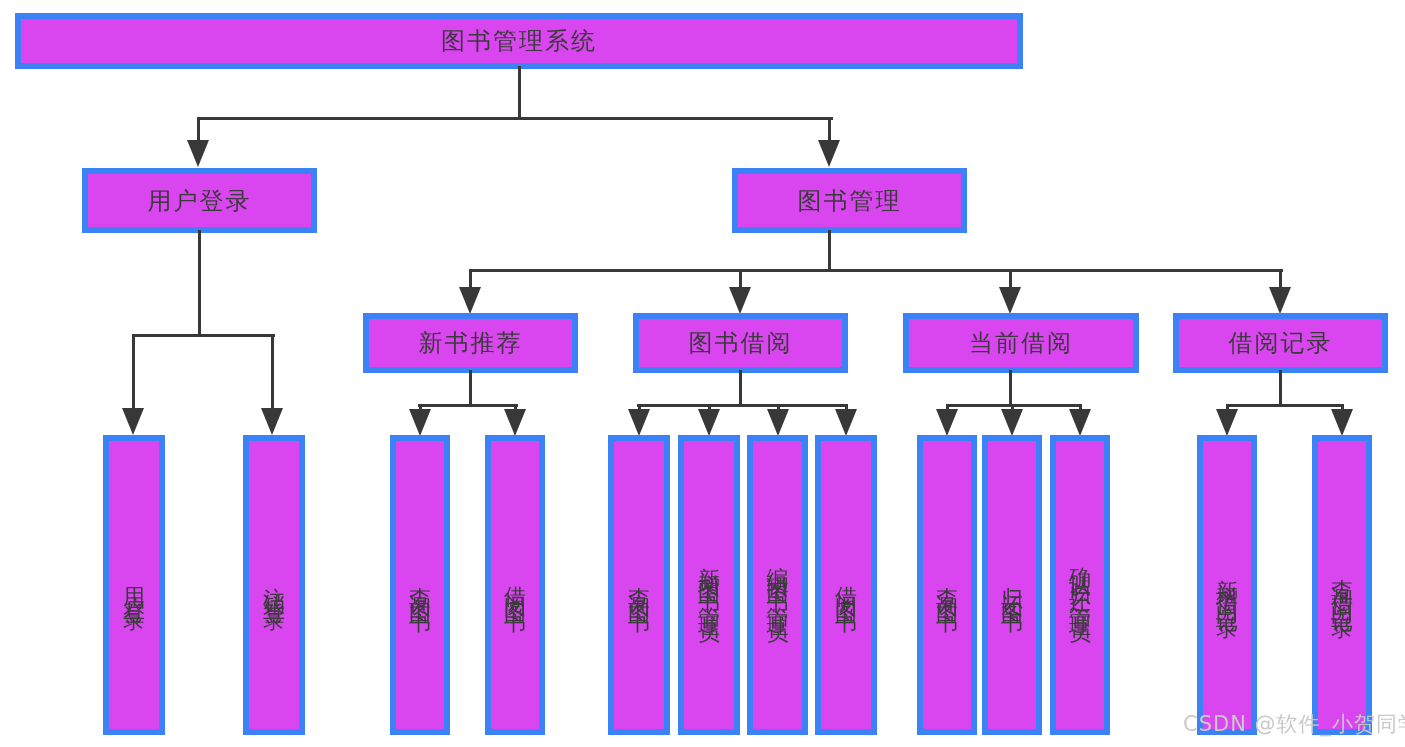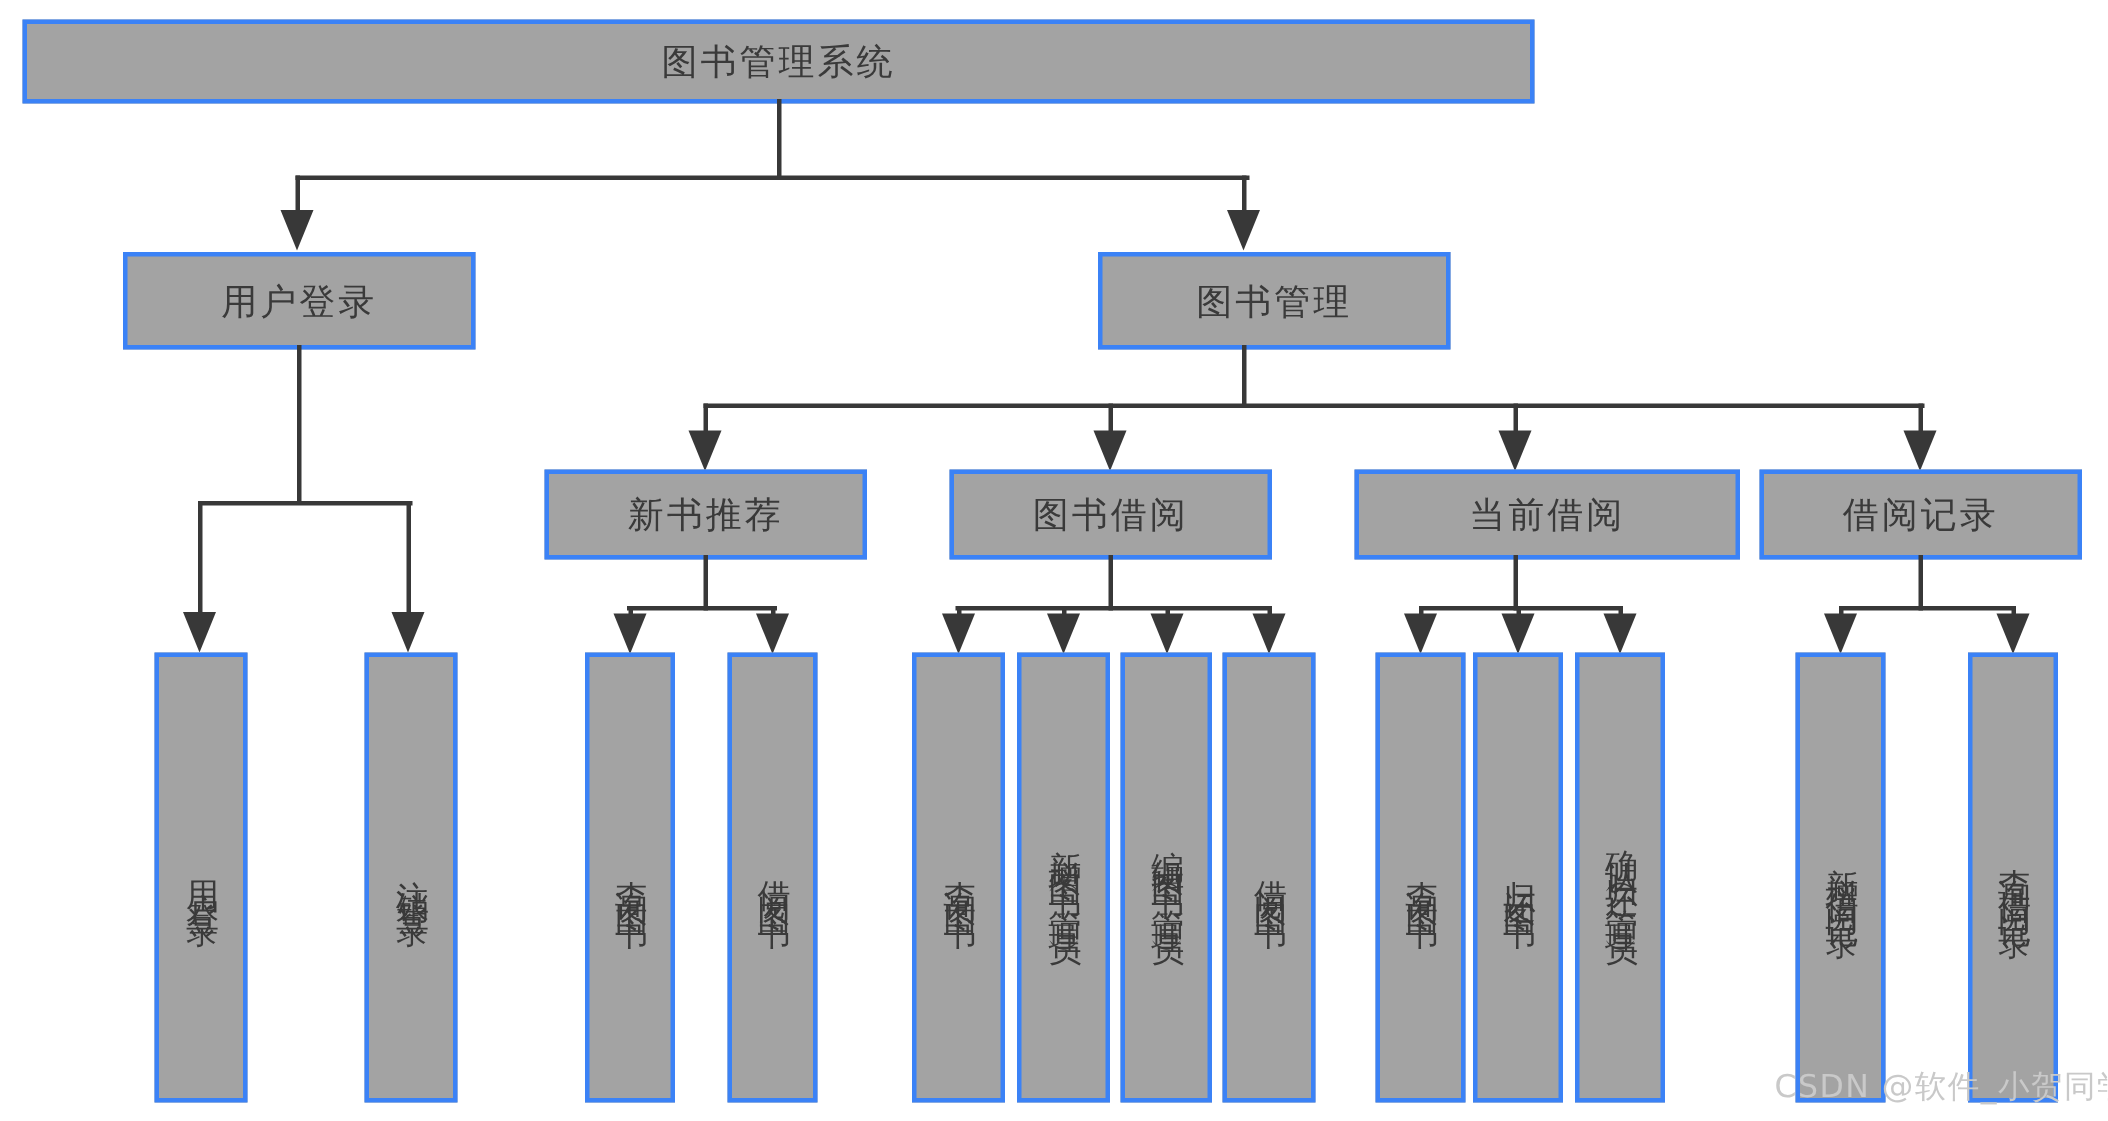"图书管理系统" .hbox,.vbox { background: #a3a3a3 -> #d946ef; border: 3px solid #3b82f6 -> 6px solid #3b82f6 }
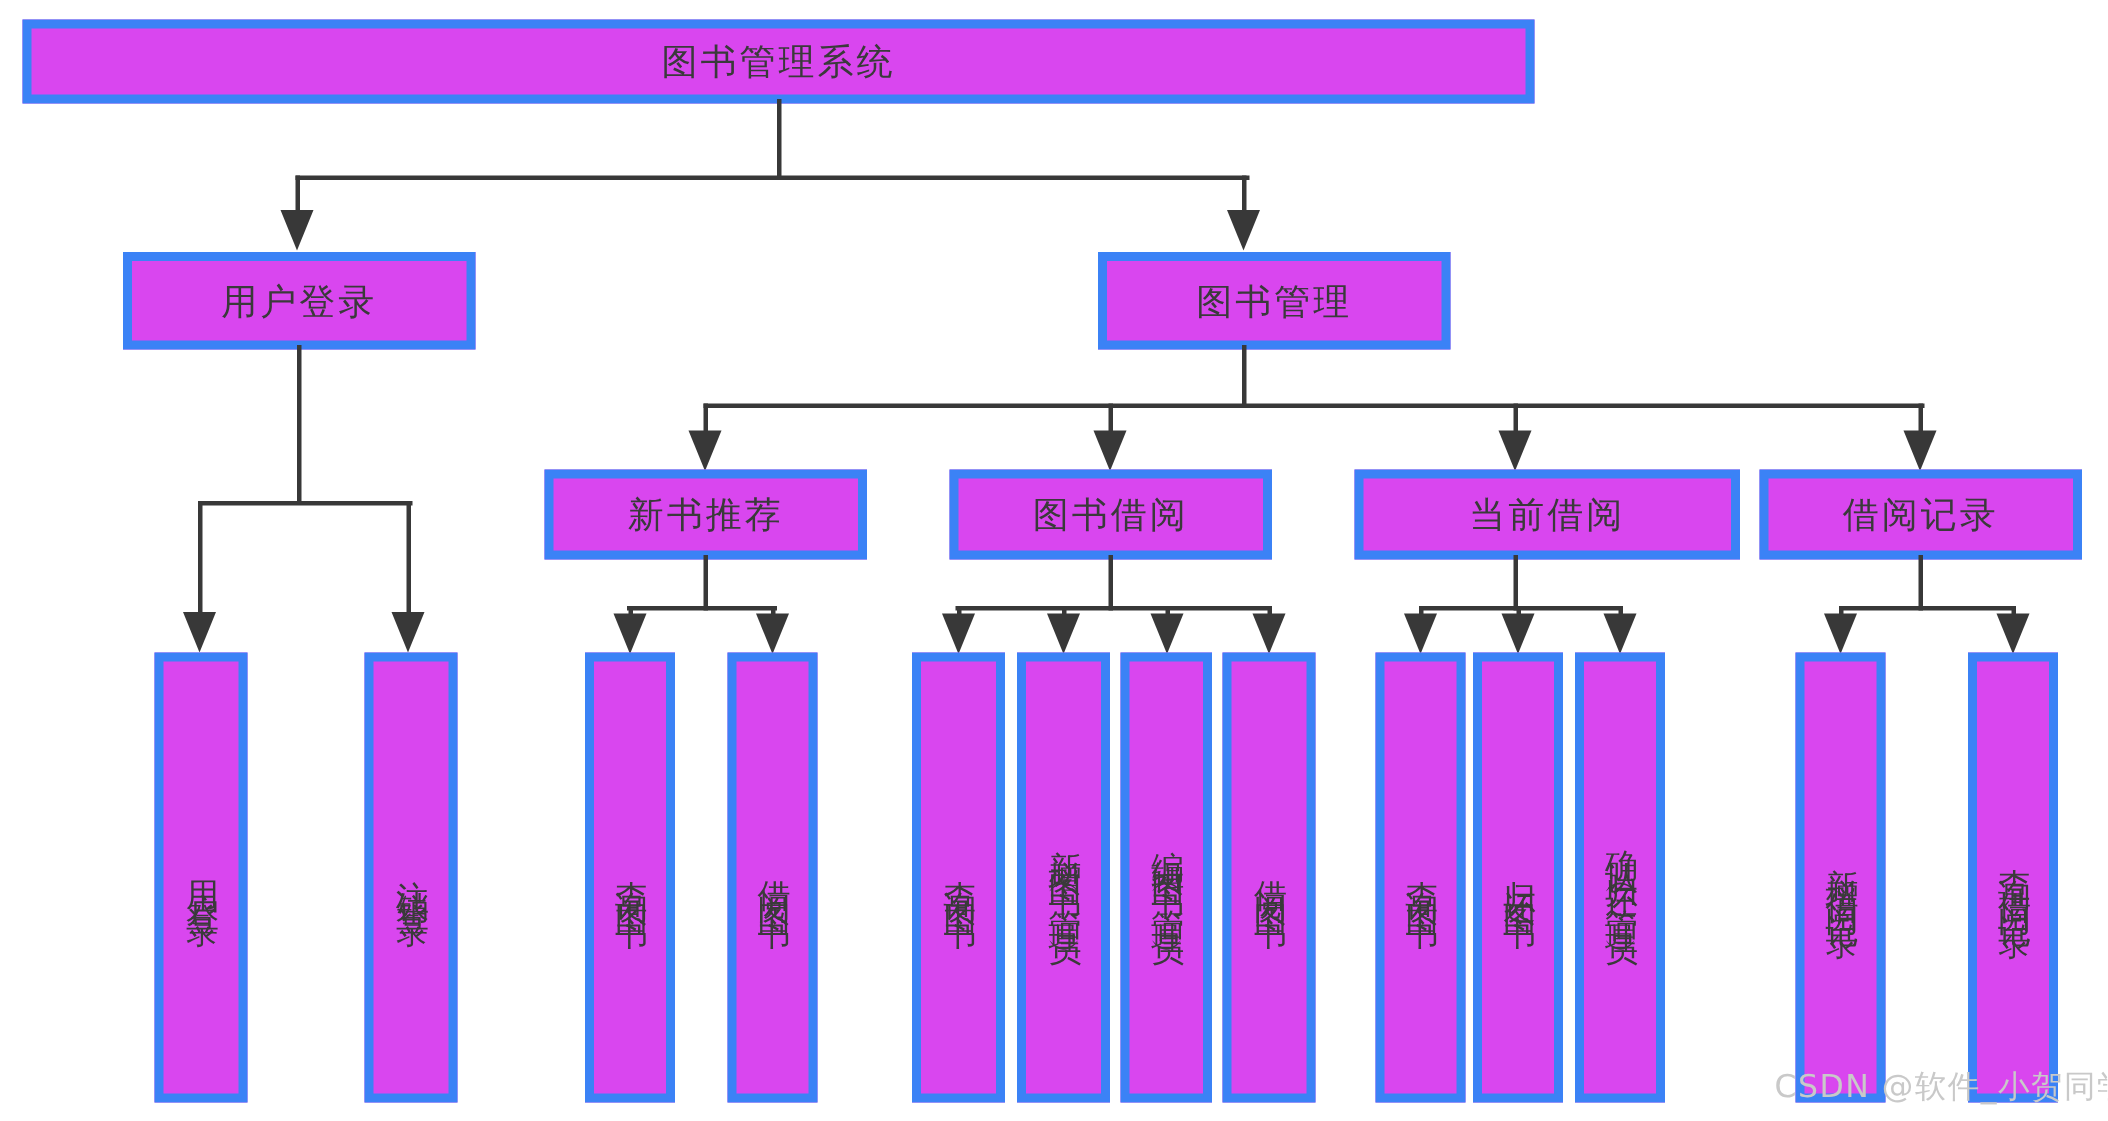"当前借阅" div.hbox { width: 257px -> 236px }
